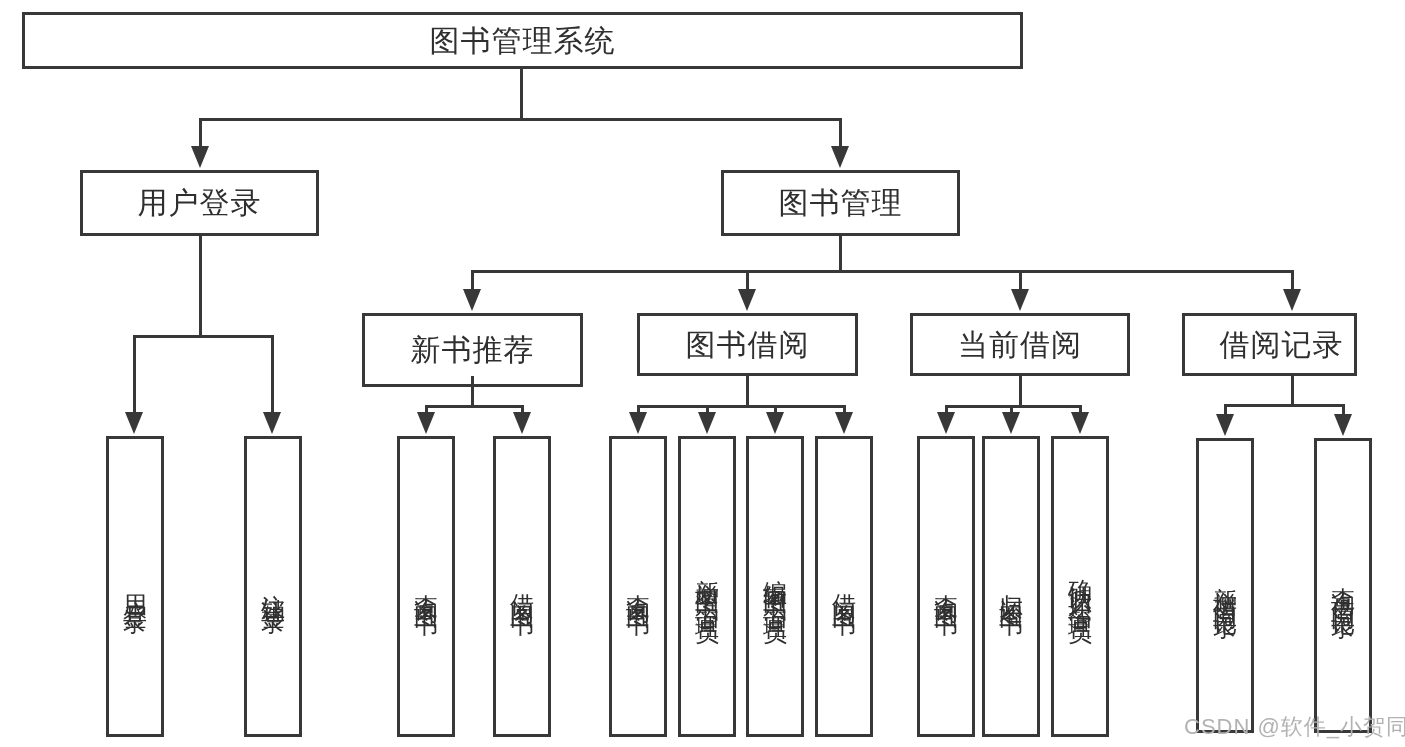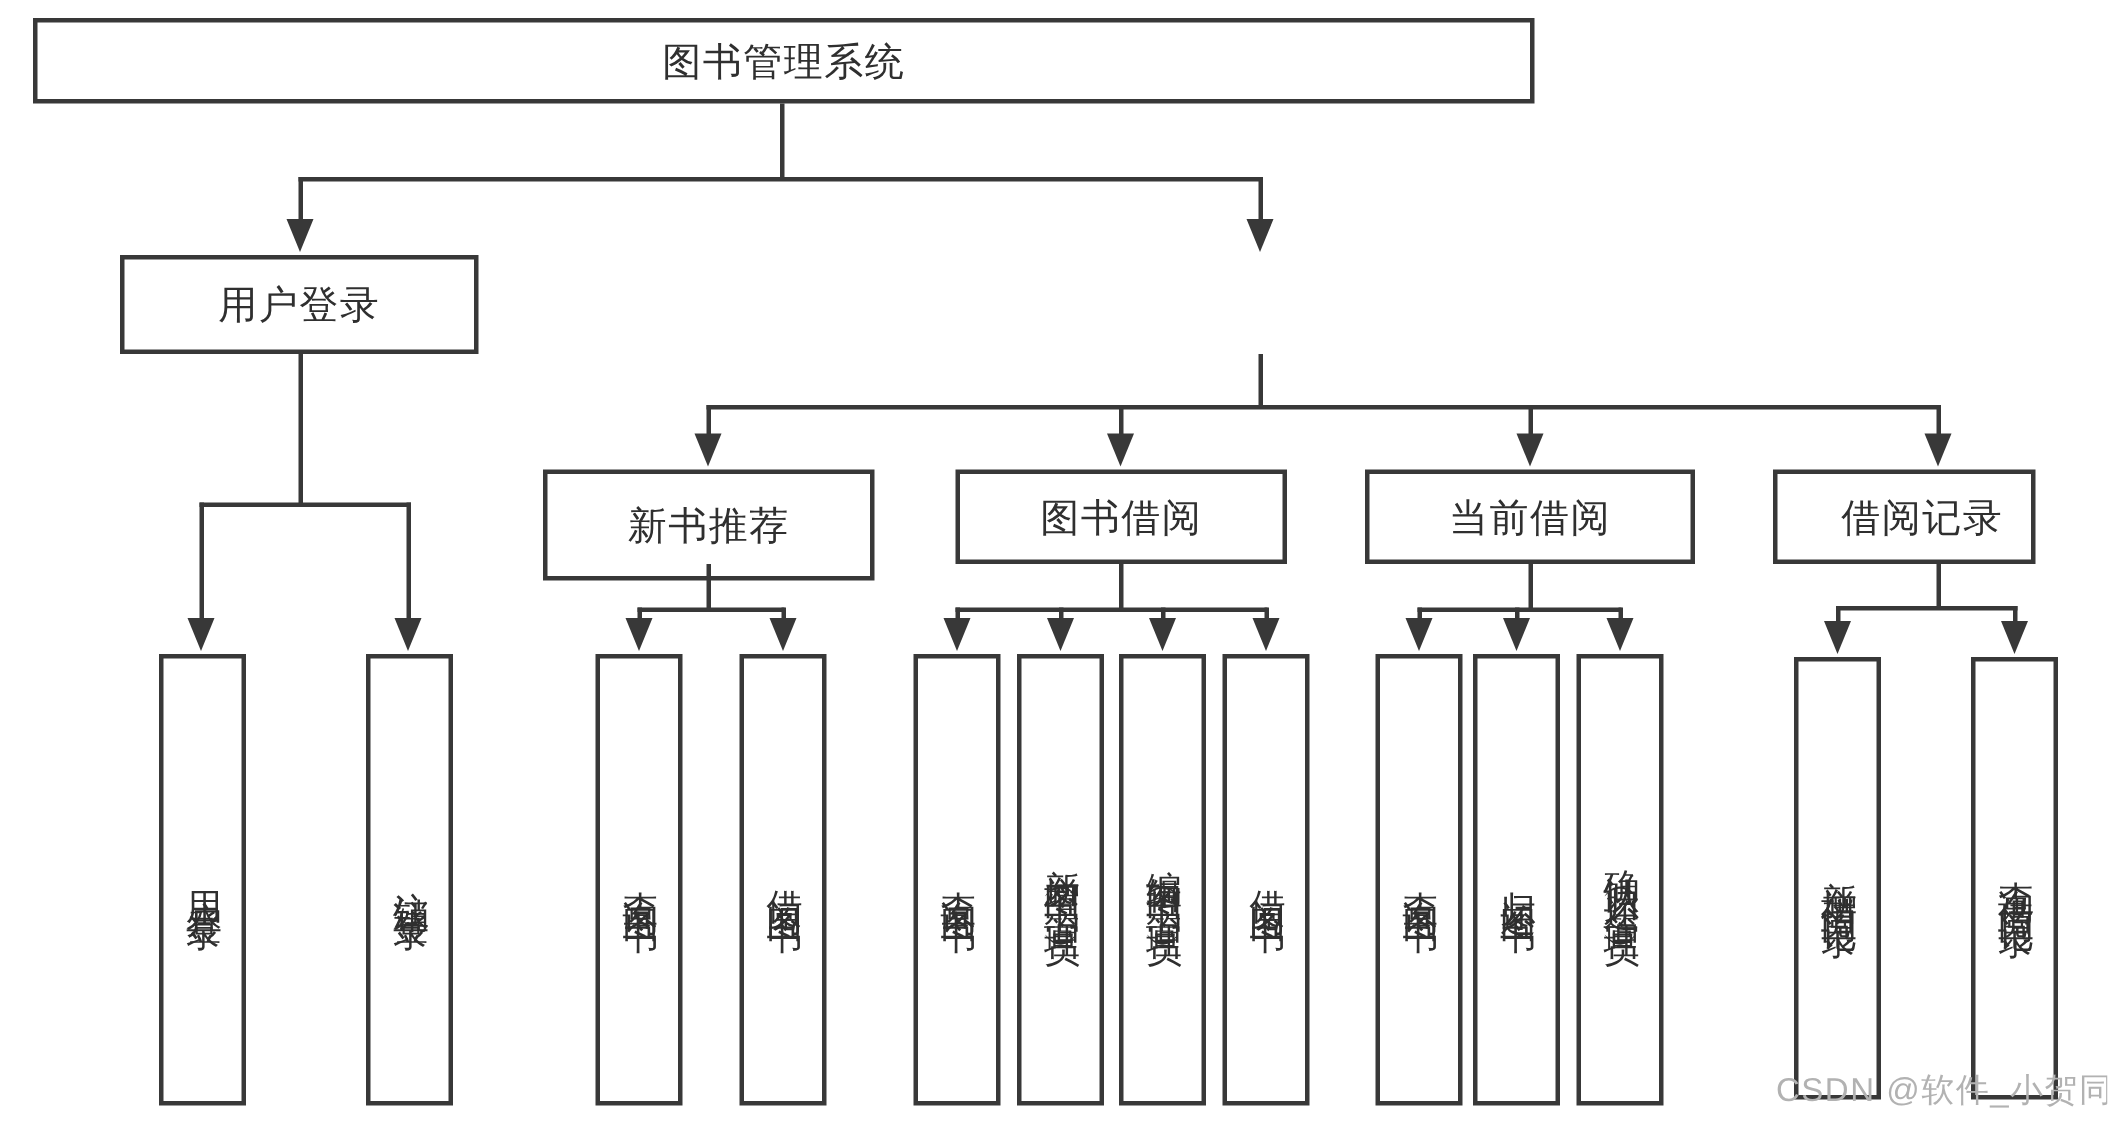"图书管理系统" .box span { font-size: 26px -> 30px }
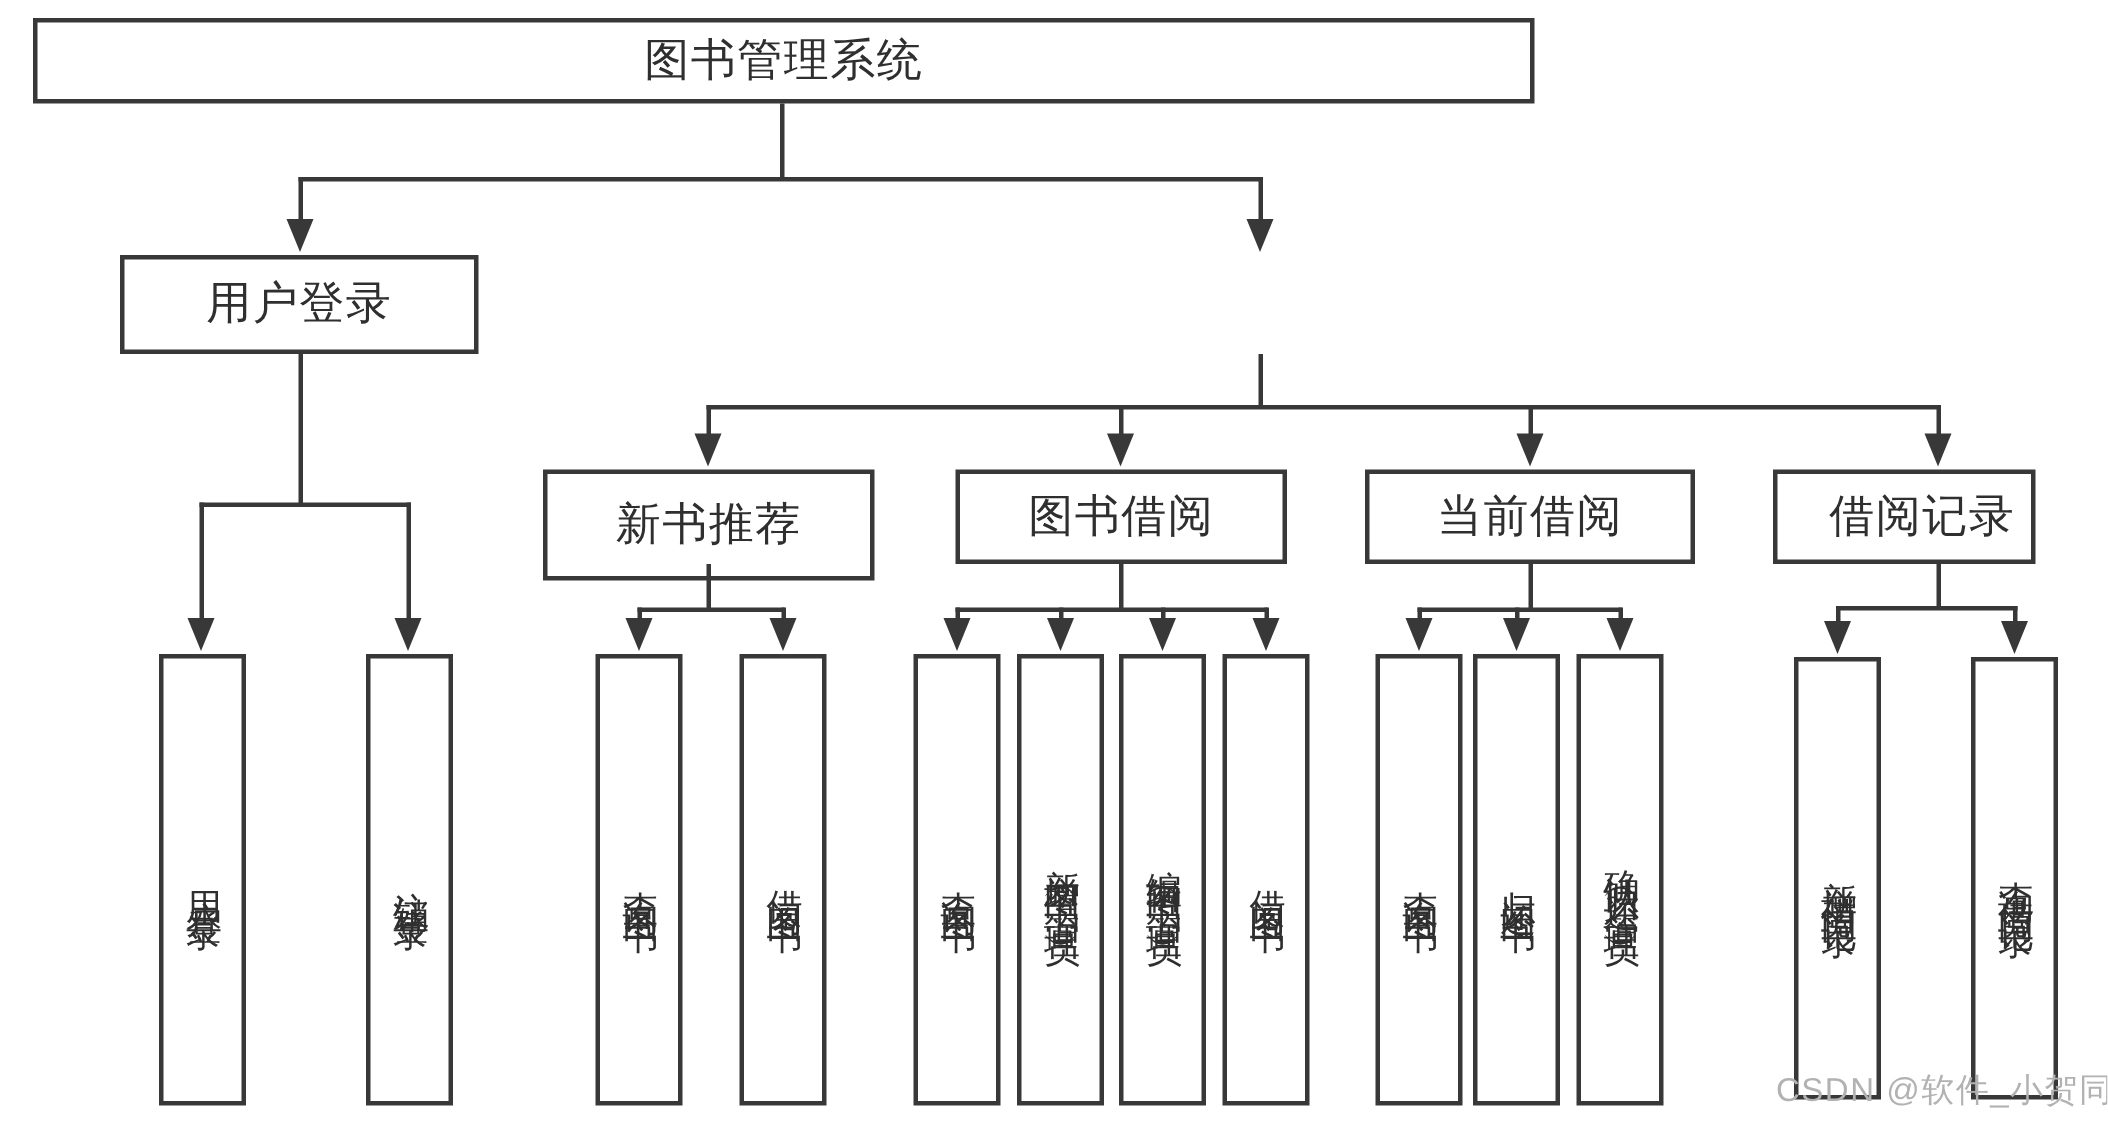"图书管理" div.box { html: none -> <div> <span>图书管理</span> </div> }
